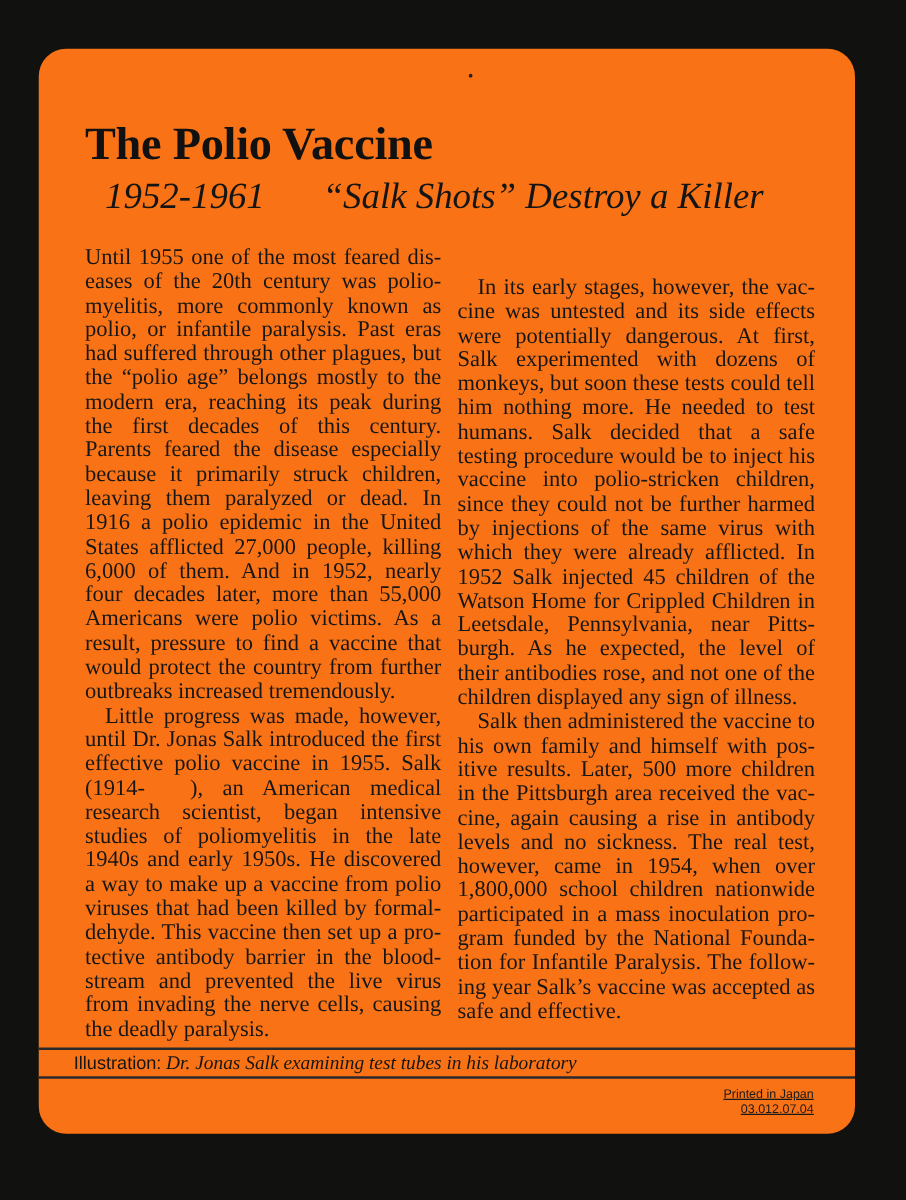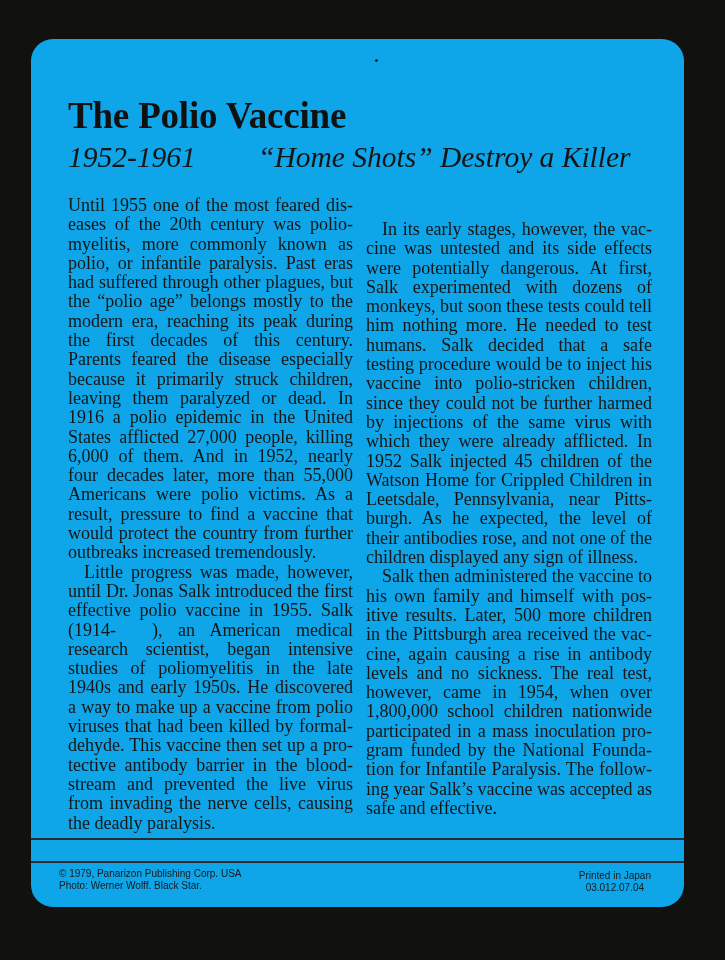"The Polio Vaccine" .card { background: #0ea5e9 -> #f97316 }
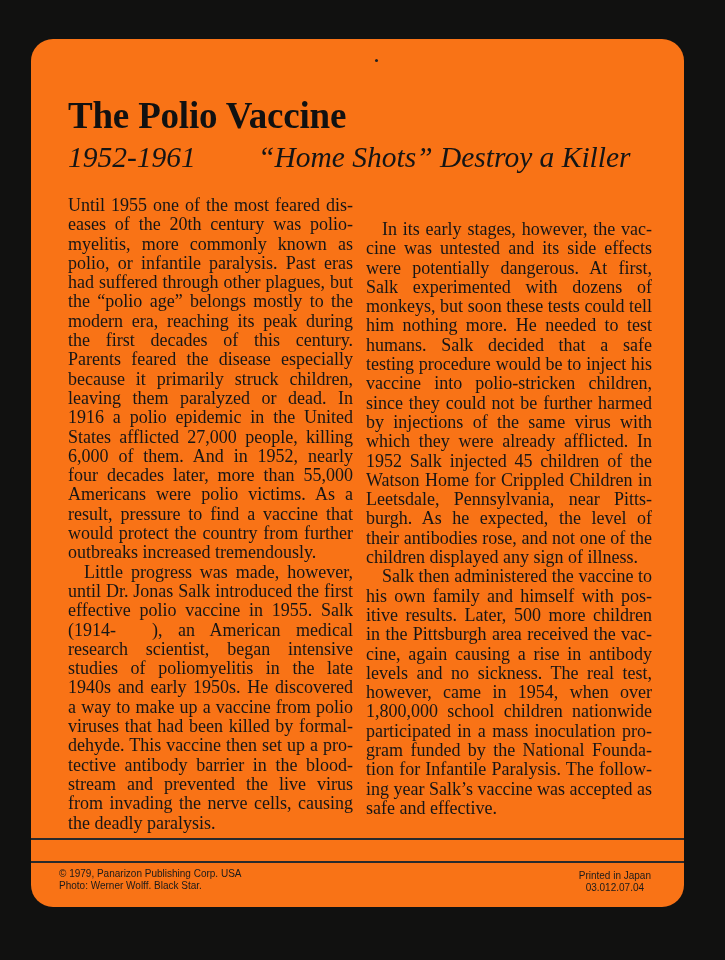"1952-1961" .subtitle .dates { left: 0 -> 16px }
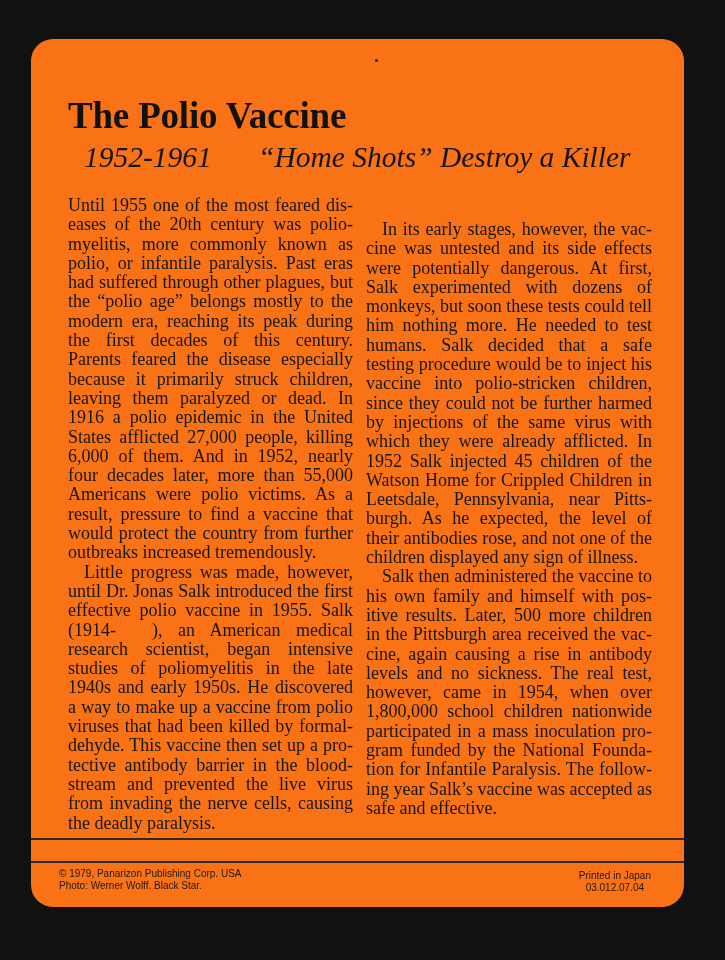"“Home Shots” Destroy a Killer" span.tagline { text: Home -> Salk }
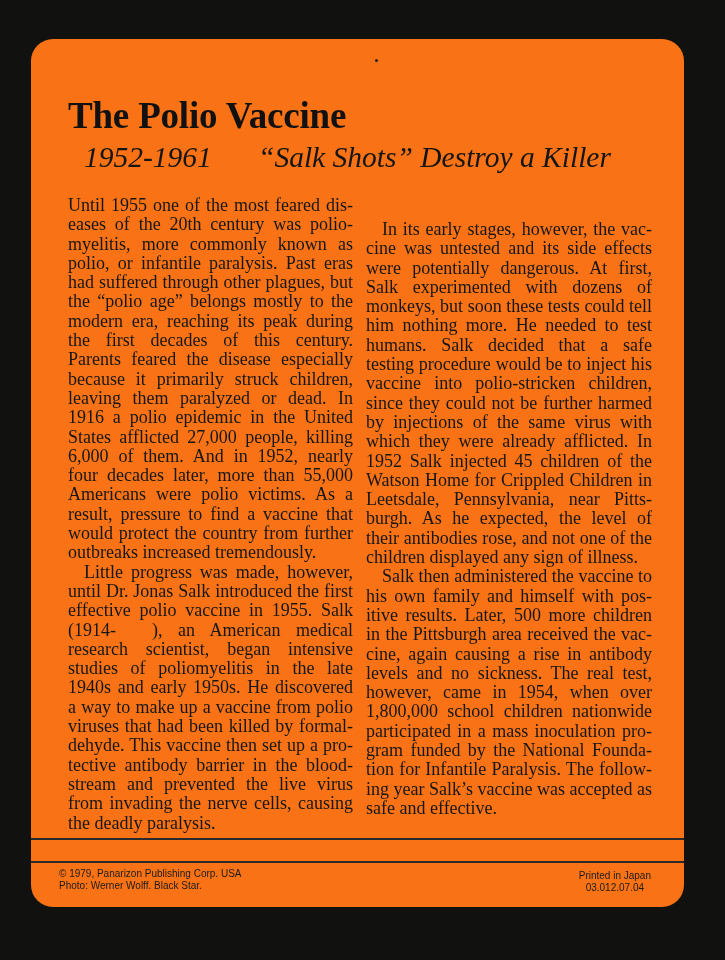"Illustration: Dr. Jonas Salk examining" div.caption { html: none -> <div> <span>Illustration:</span> <span>Dr. Jonas Salk examining test tubes in his laboratory</span> </div> }
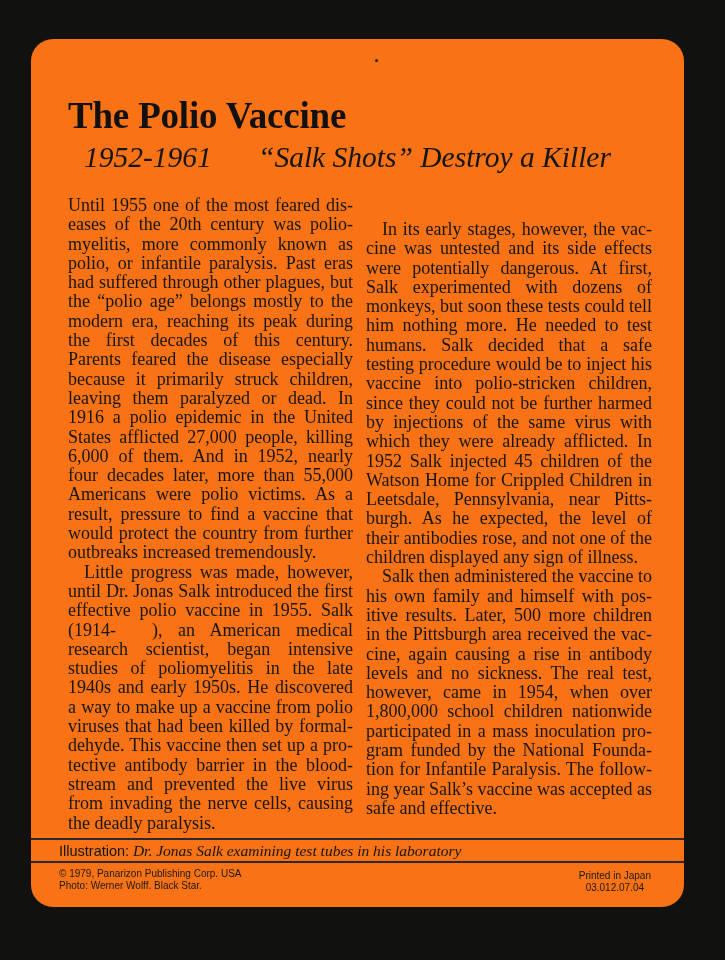"© 1979, Panarizon Publishing Corp." div.credits { html: <div> <div>© 1979, Panarizon Publishing Corp. USA</div> <div>Photo: Werner Wolff. Black Star.</div> </div> -> none }
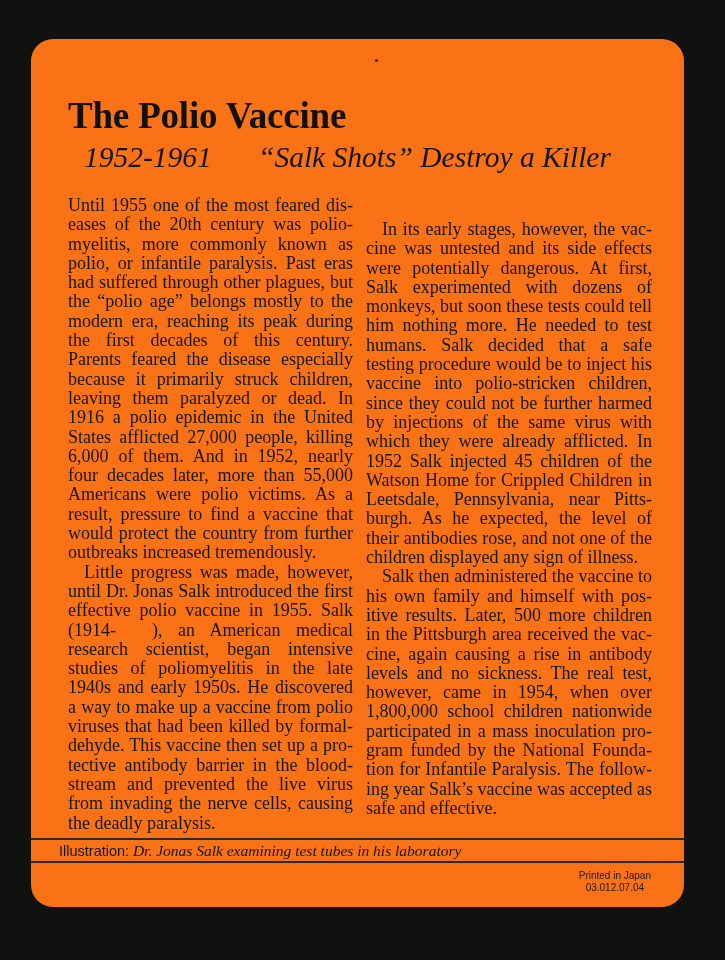"Printed in Japan" .printinfo div { text-align: center -> right; text-decoration: none -> underline }
